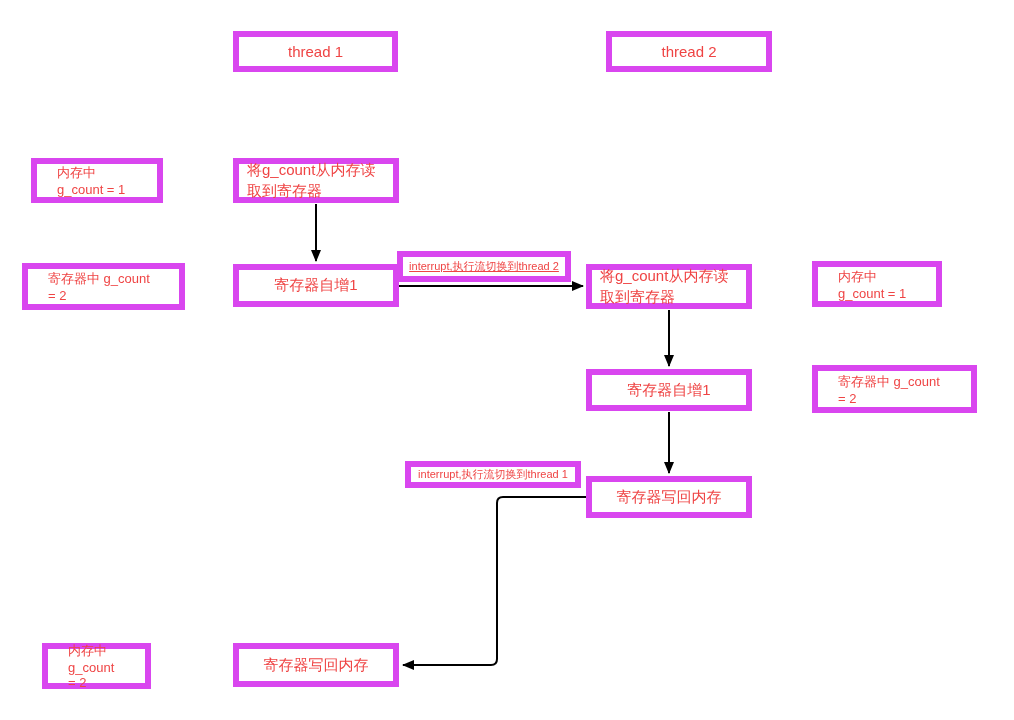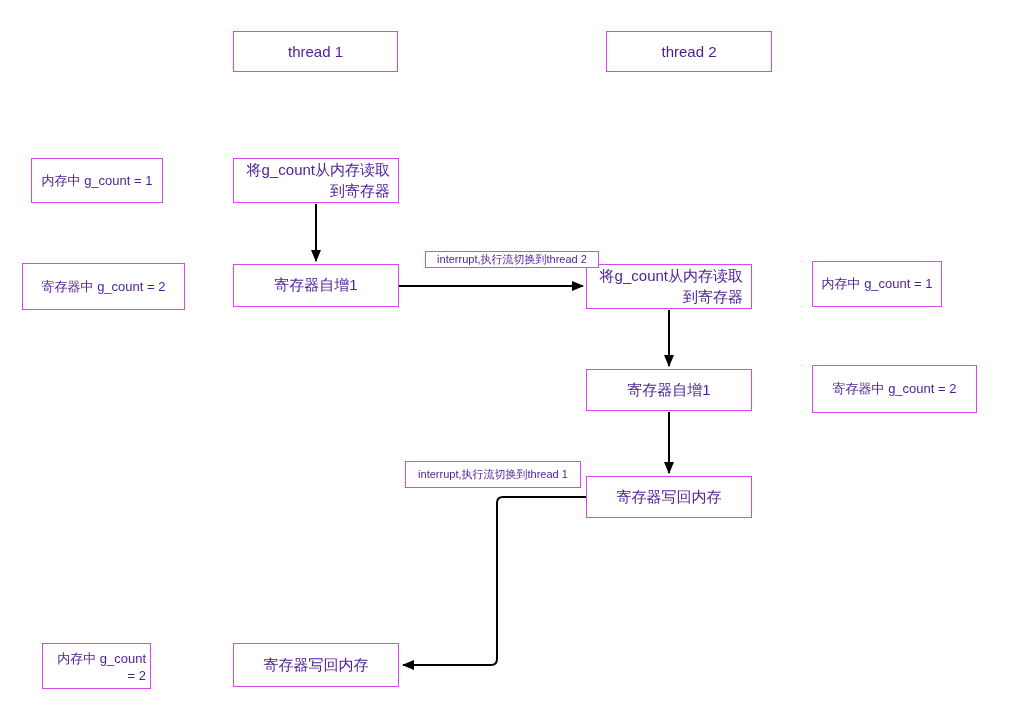"thread 1" .box { border: 1px solid #d946ef -> 6px solid #d946ef; color: #4c1d95 -> #ef4444; text-align: right -> left }
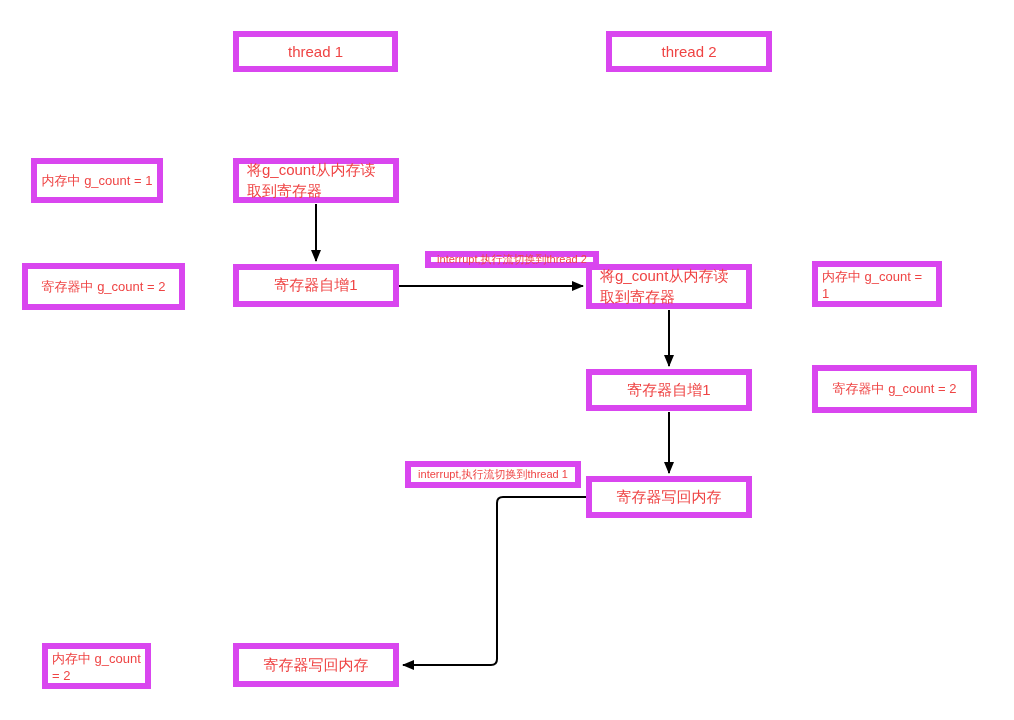"内存中 g_count = 1" .note-box { padding: 2px 4px -> 2px 20px }
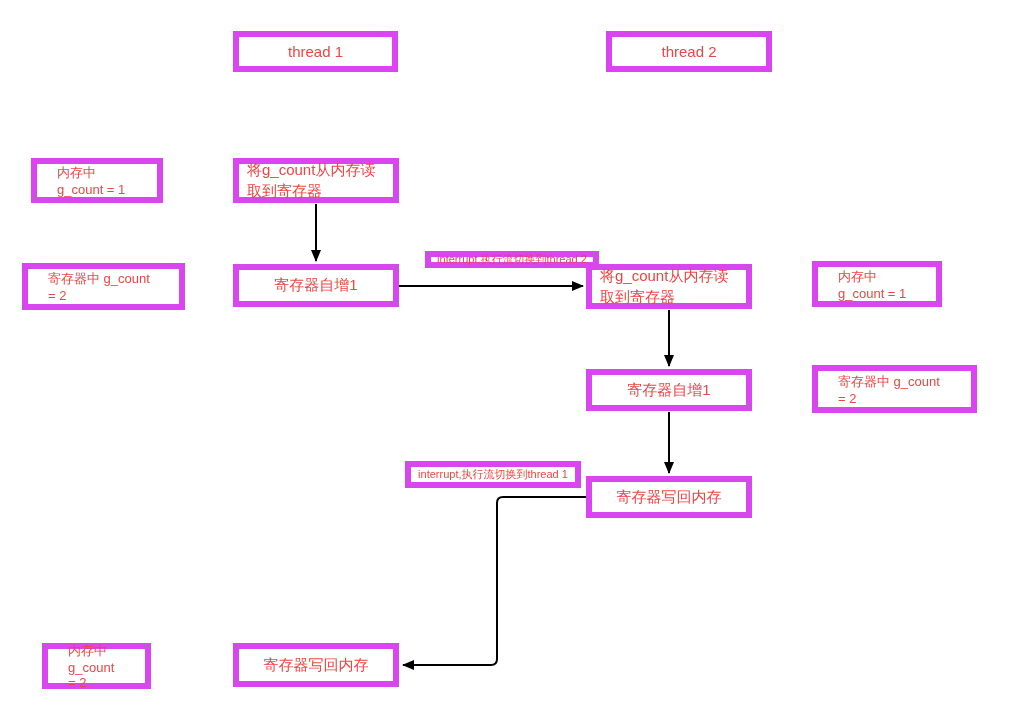"interrupt,执行流切换到thread 2" div.box { height: 17px -> 31px; left: 425px -> 397px; text-decoration: none -> underline }
